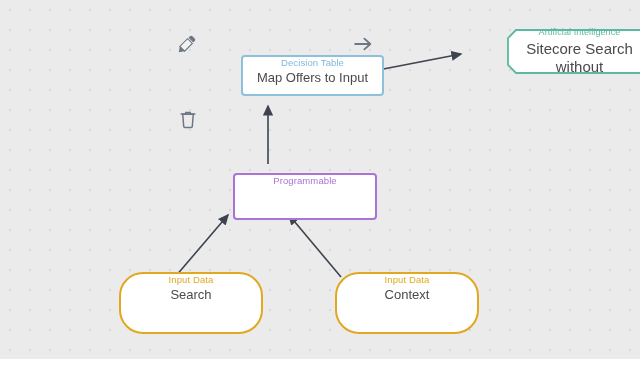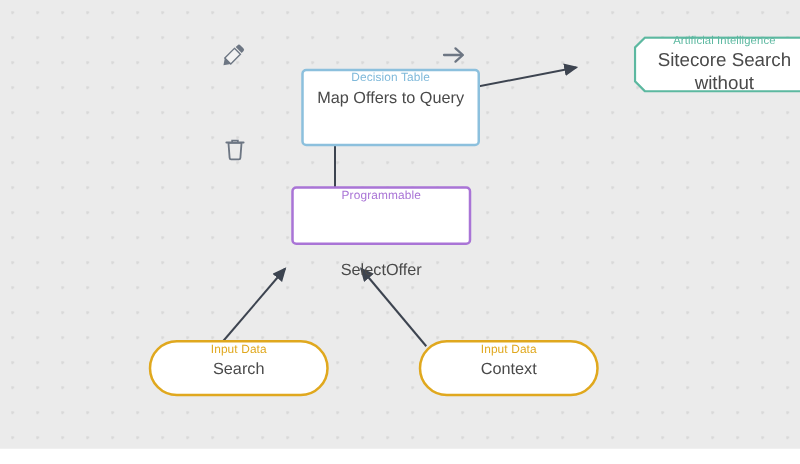"Decision Table" .node-decision { height: 62px -> 41px }
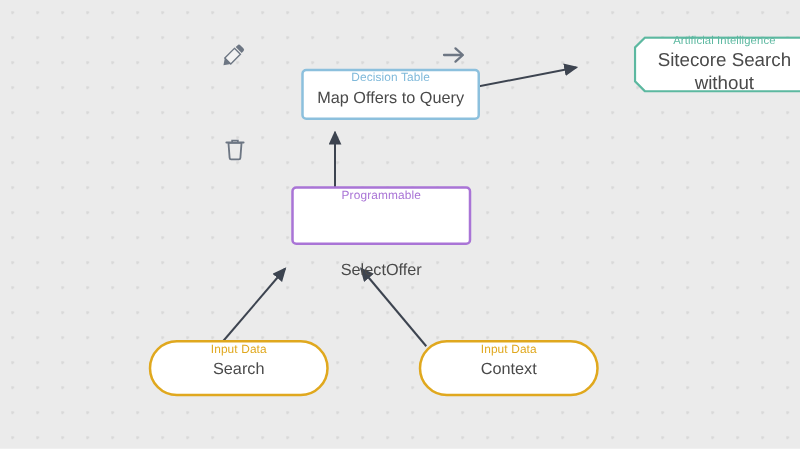"Map Offers to Query" div.title { text: Query -> Input }
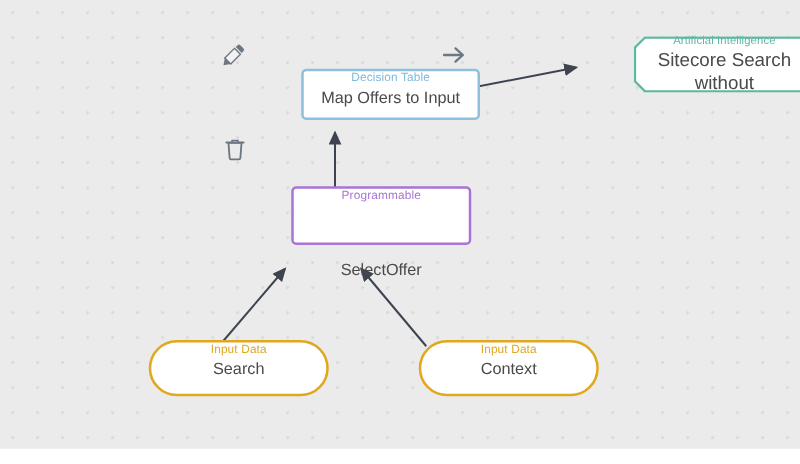"Programmable" .node-programmable { gap: 44px -> none; top: 149px -> 173px }
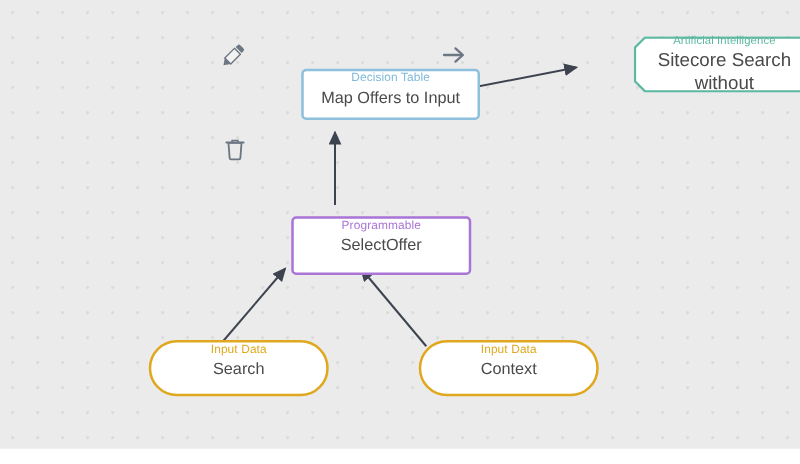"SelectOffer" div.title { html: <div>SelectOffer</div> -> none }
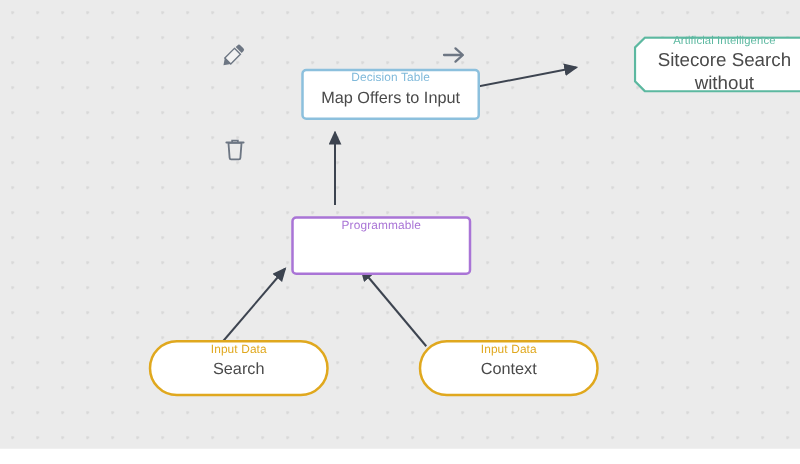"Input Data" .node-input { height: 45px -> 62px }
